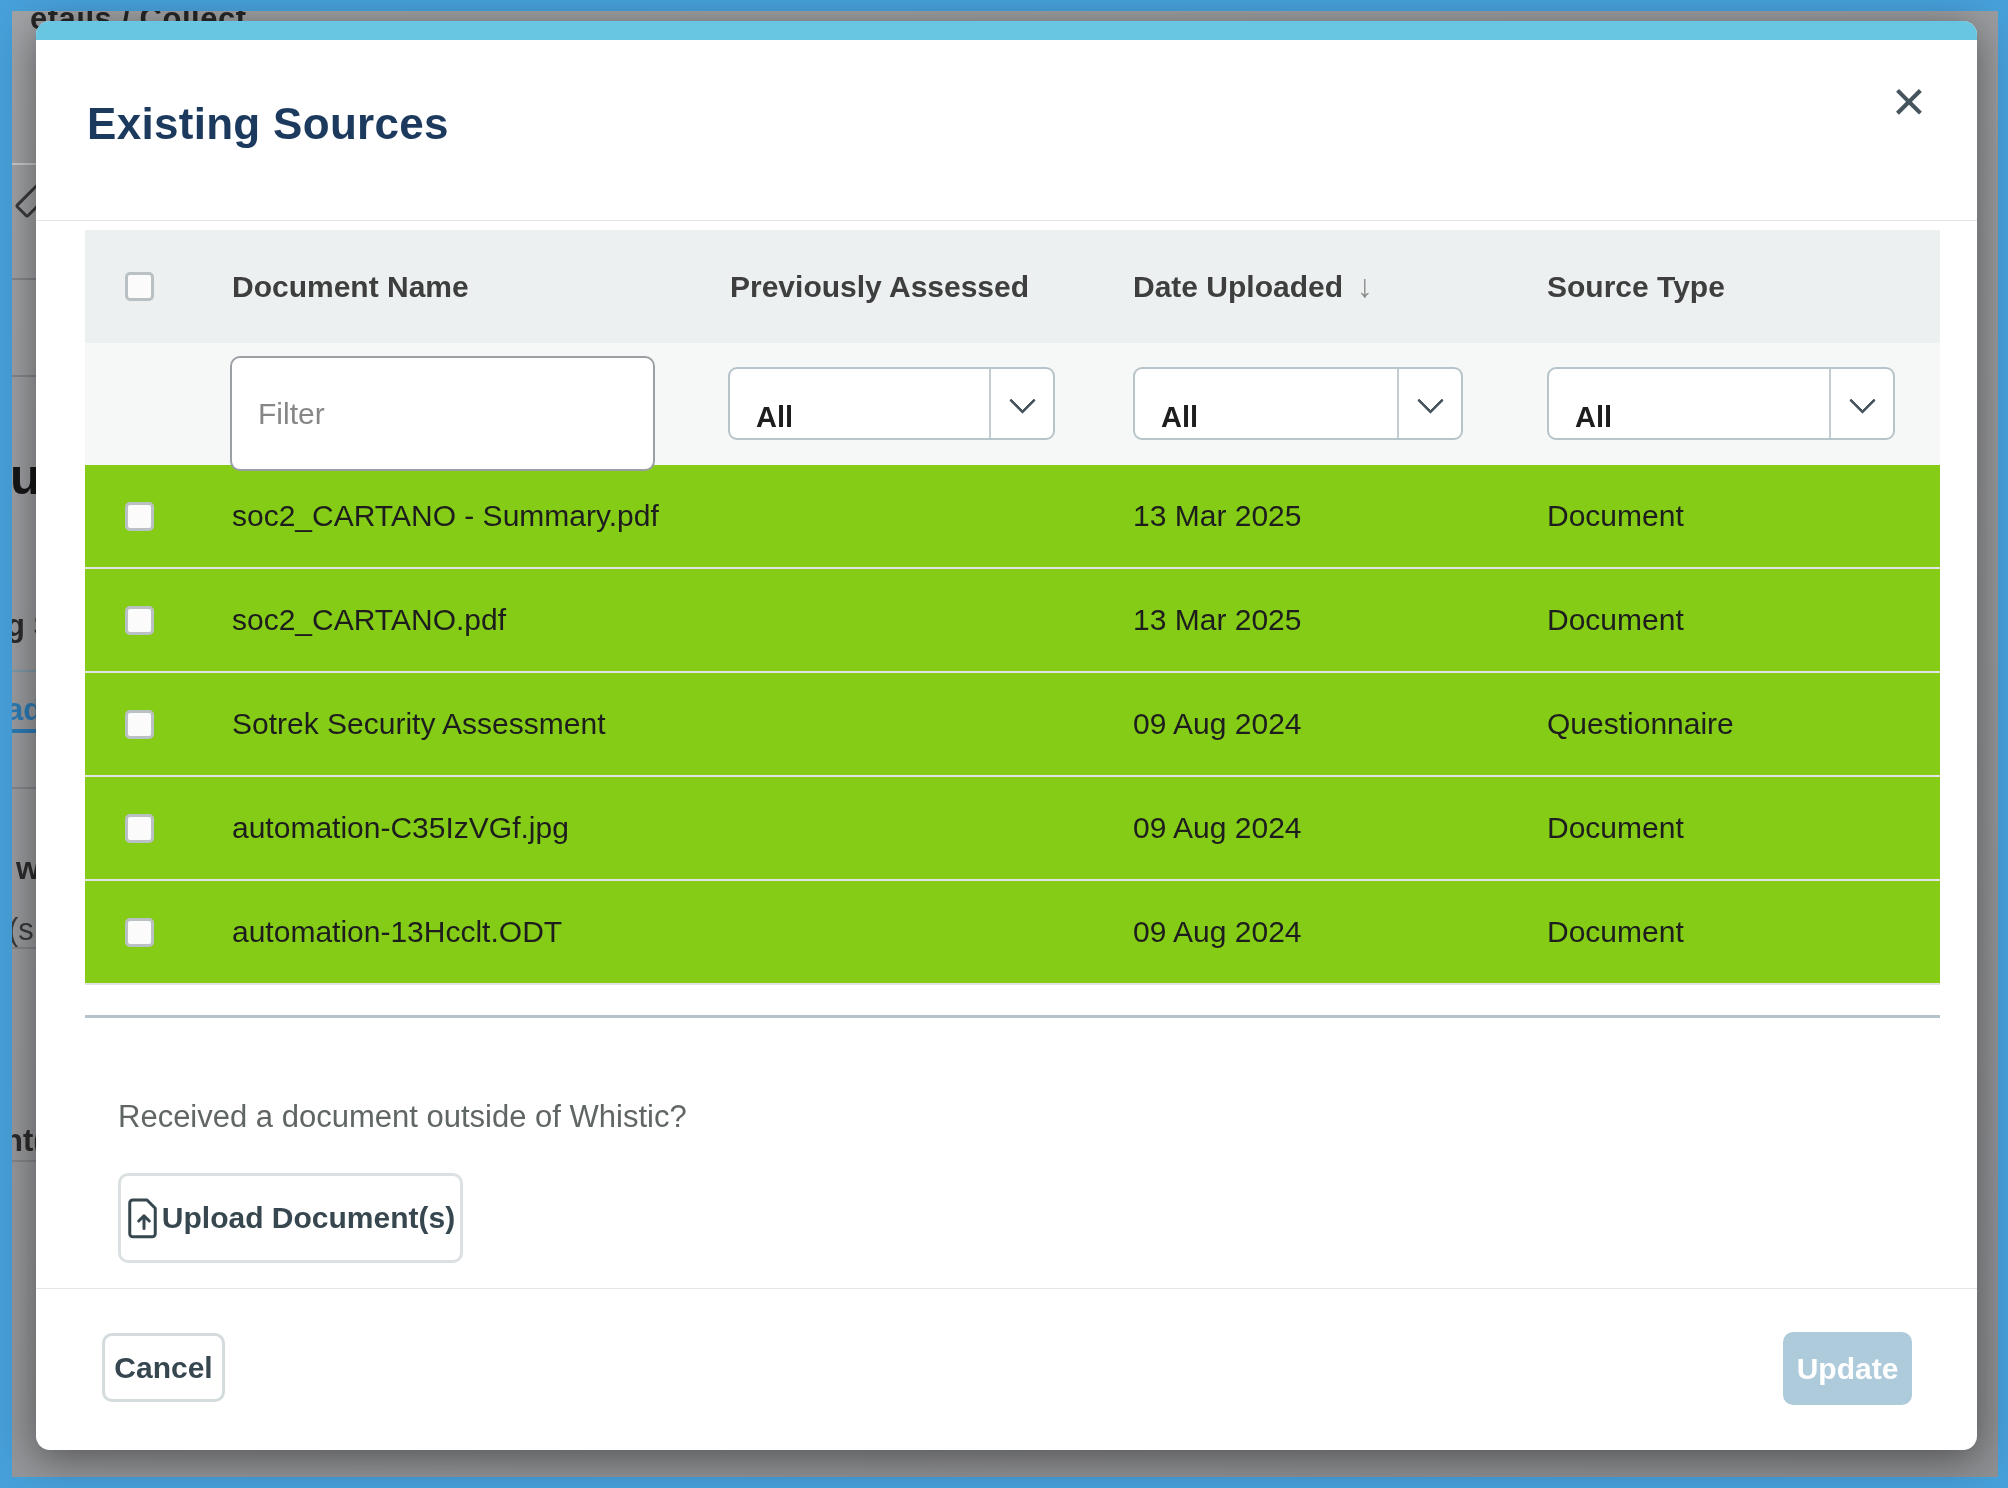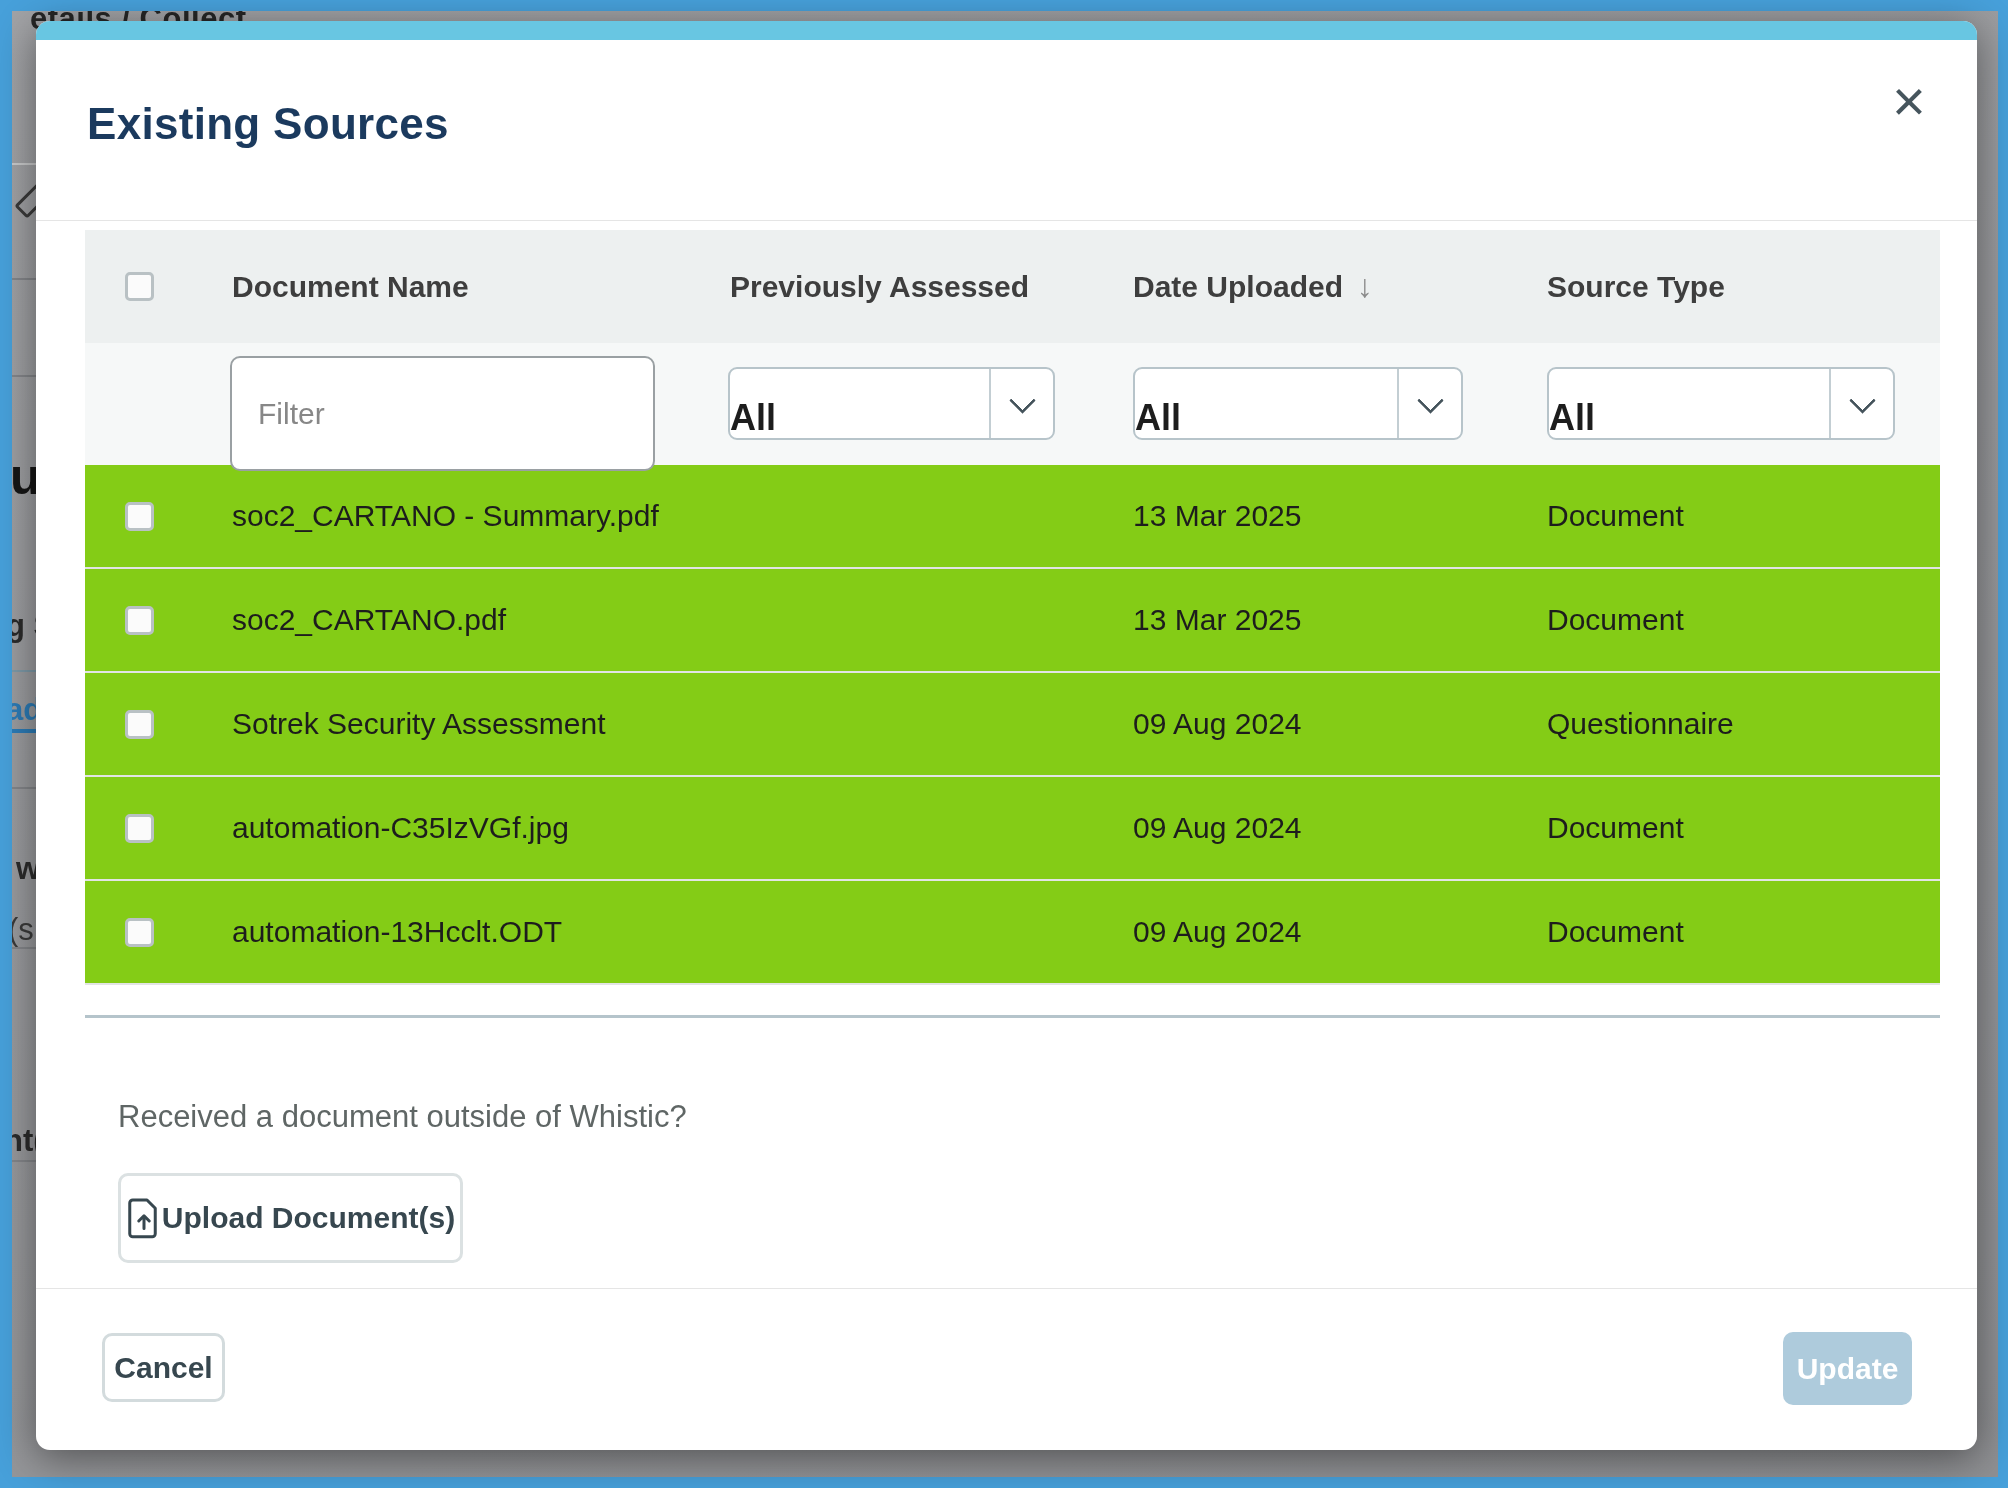"All" .dd-label { font-size: 36px -> 29px; padding-left: none -> 26px }
